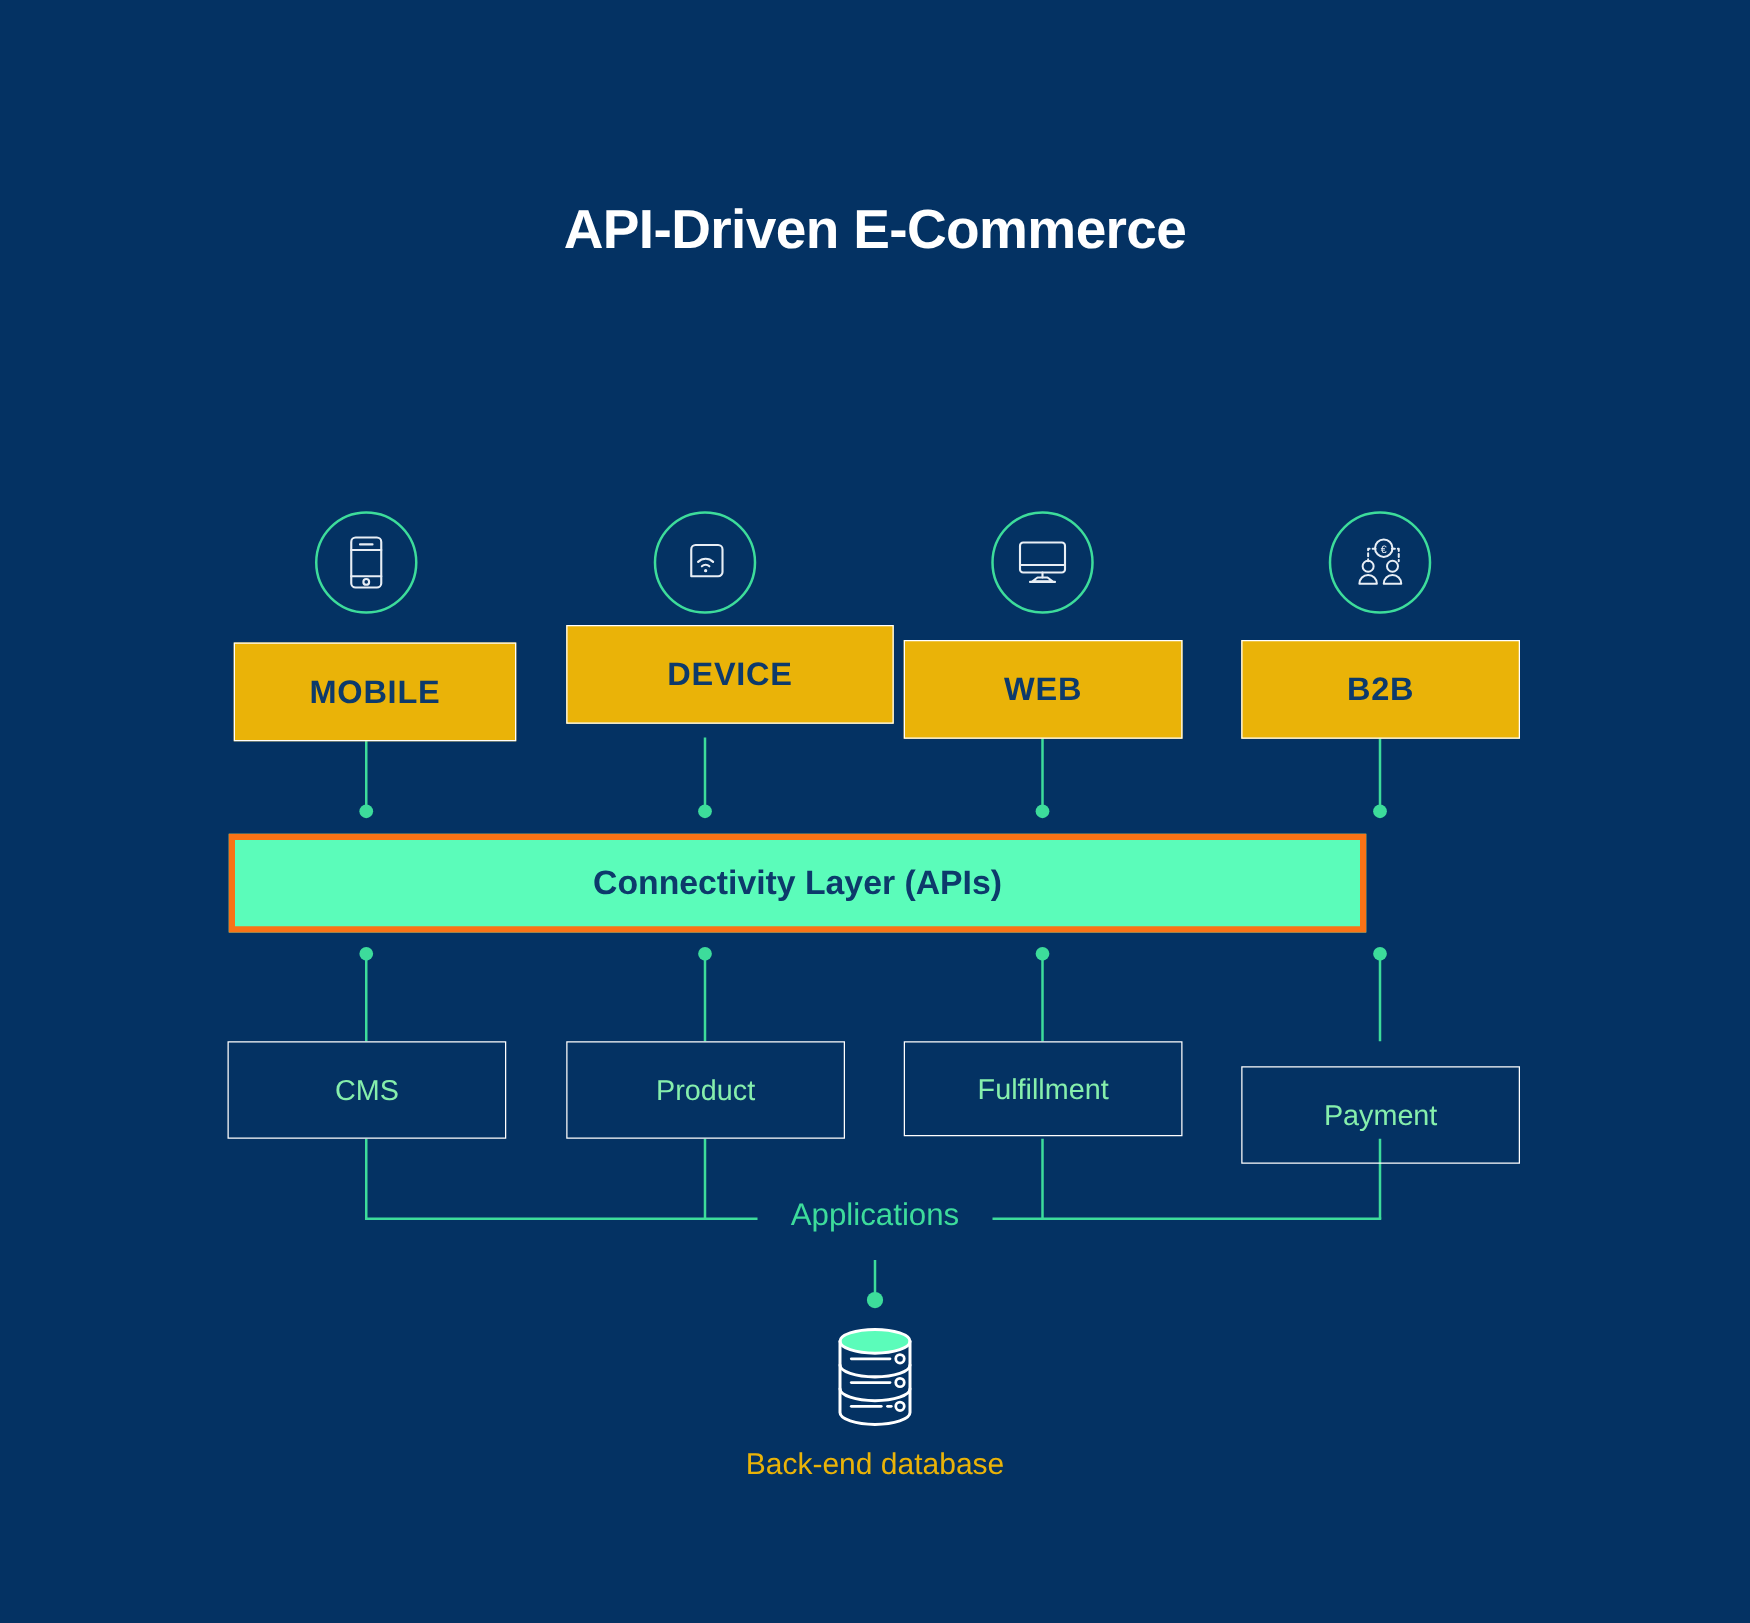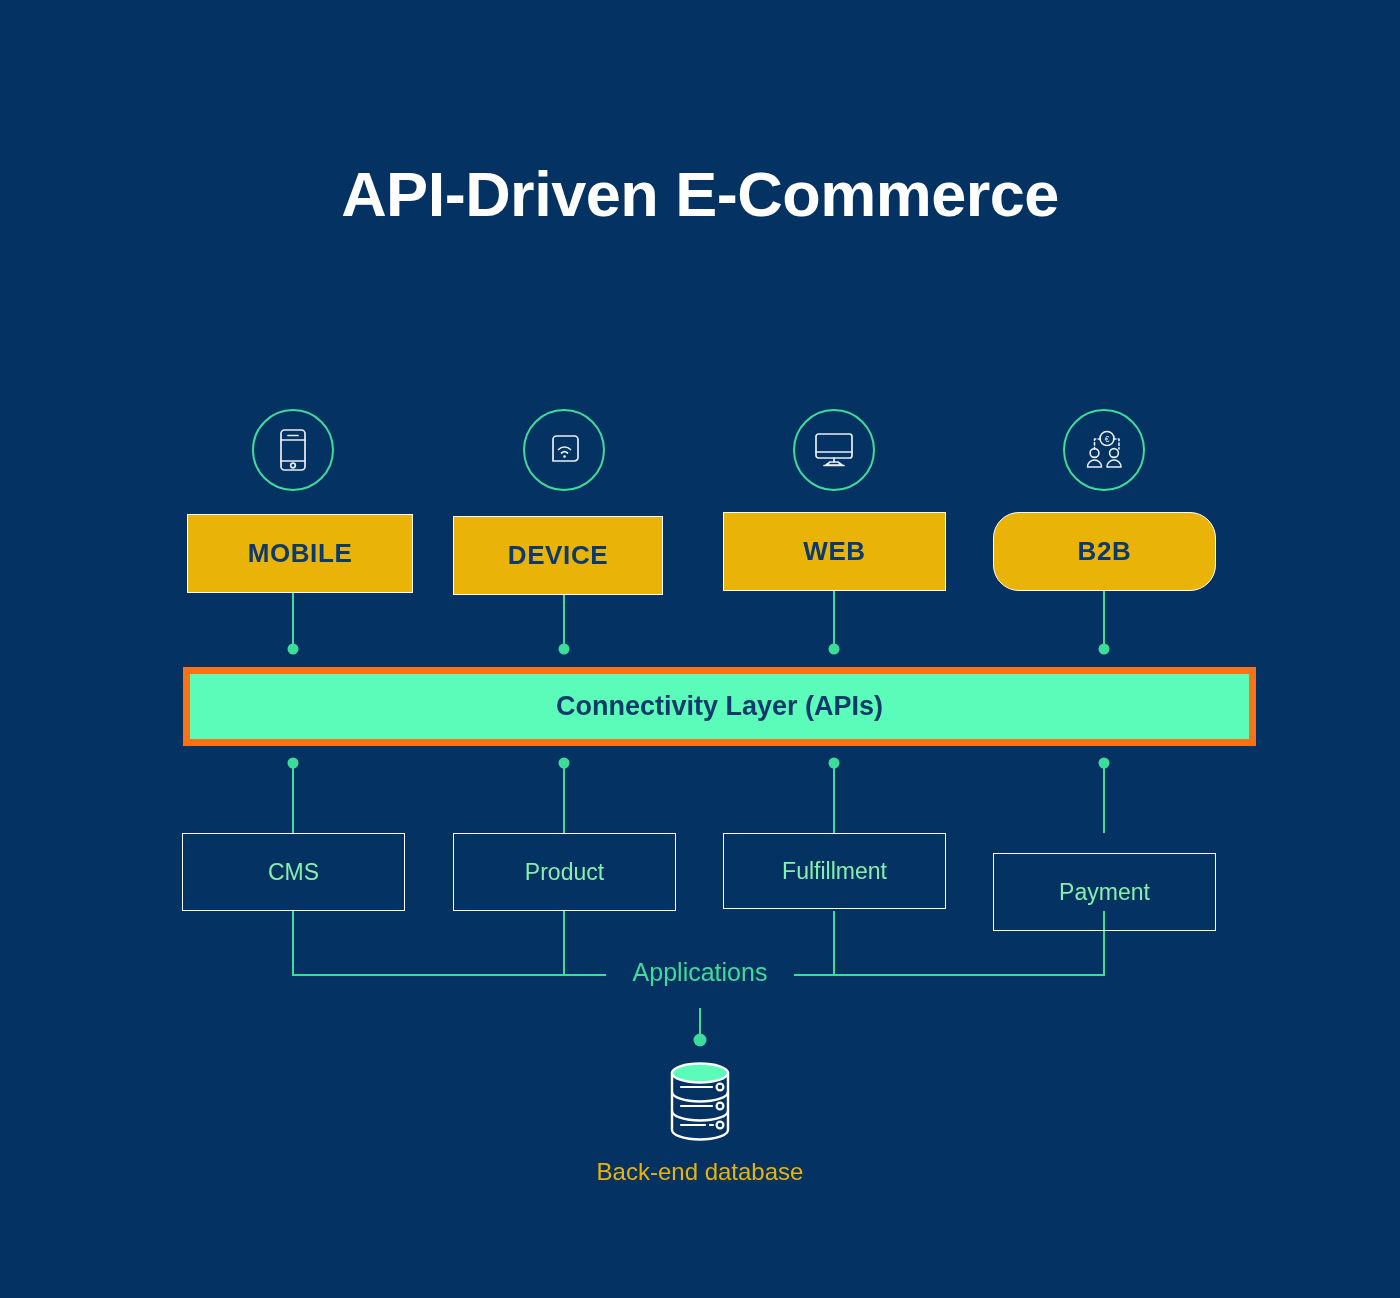"API-Driven E-Commerce" .title { font-size: 63px -> 44px }
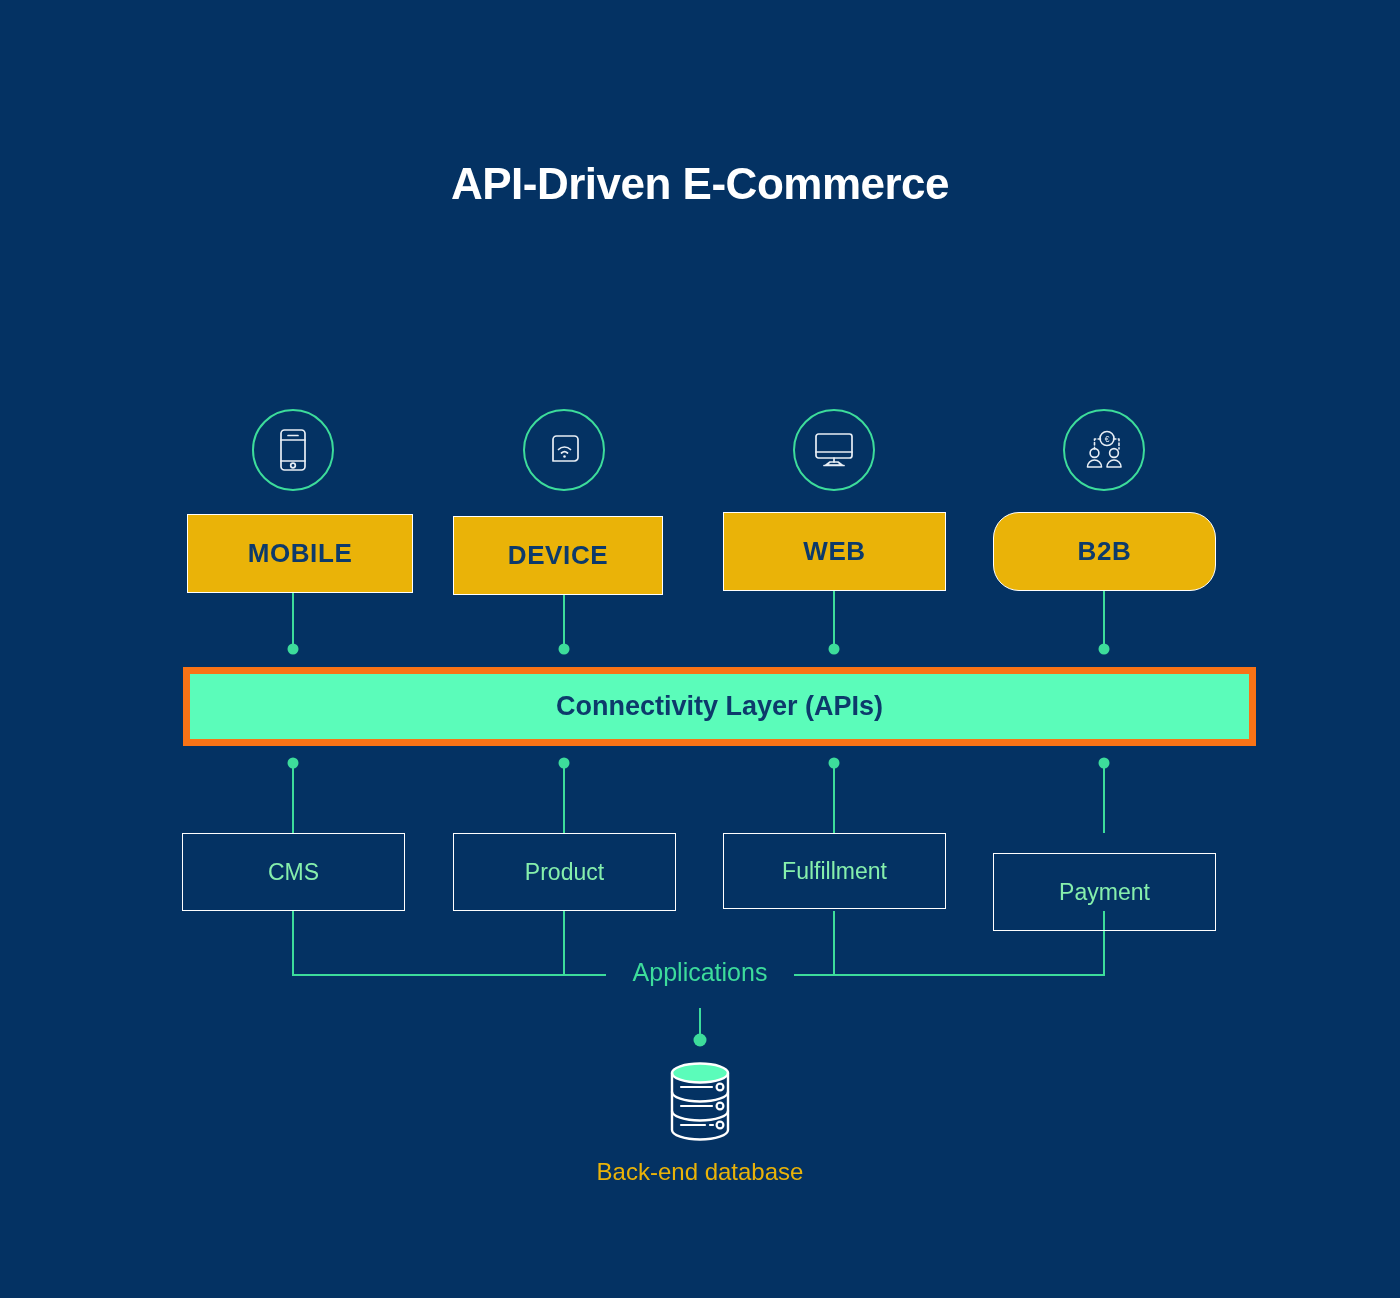"DEVICE" div.channel-box { top: 516px -> 500px; width: 210px -> 262px }
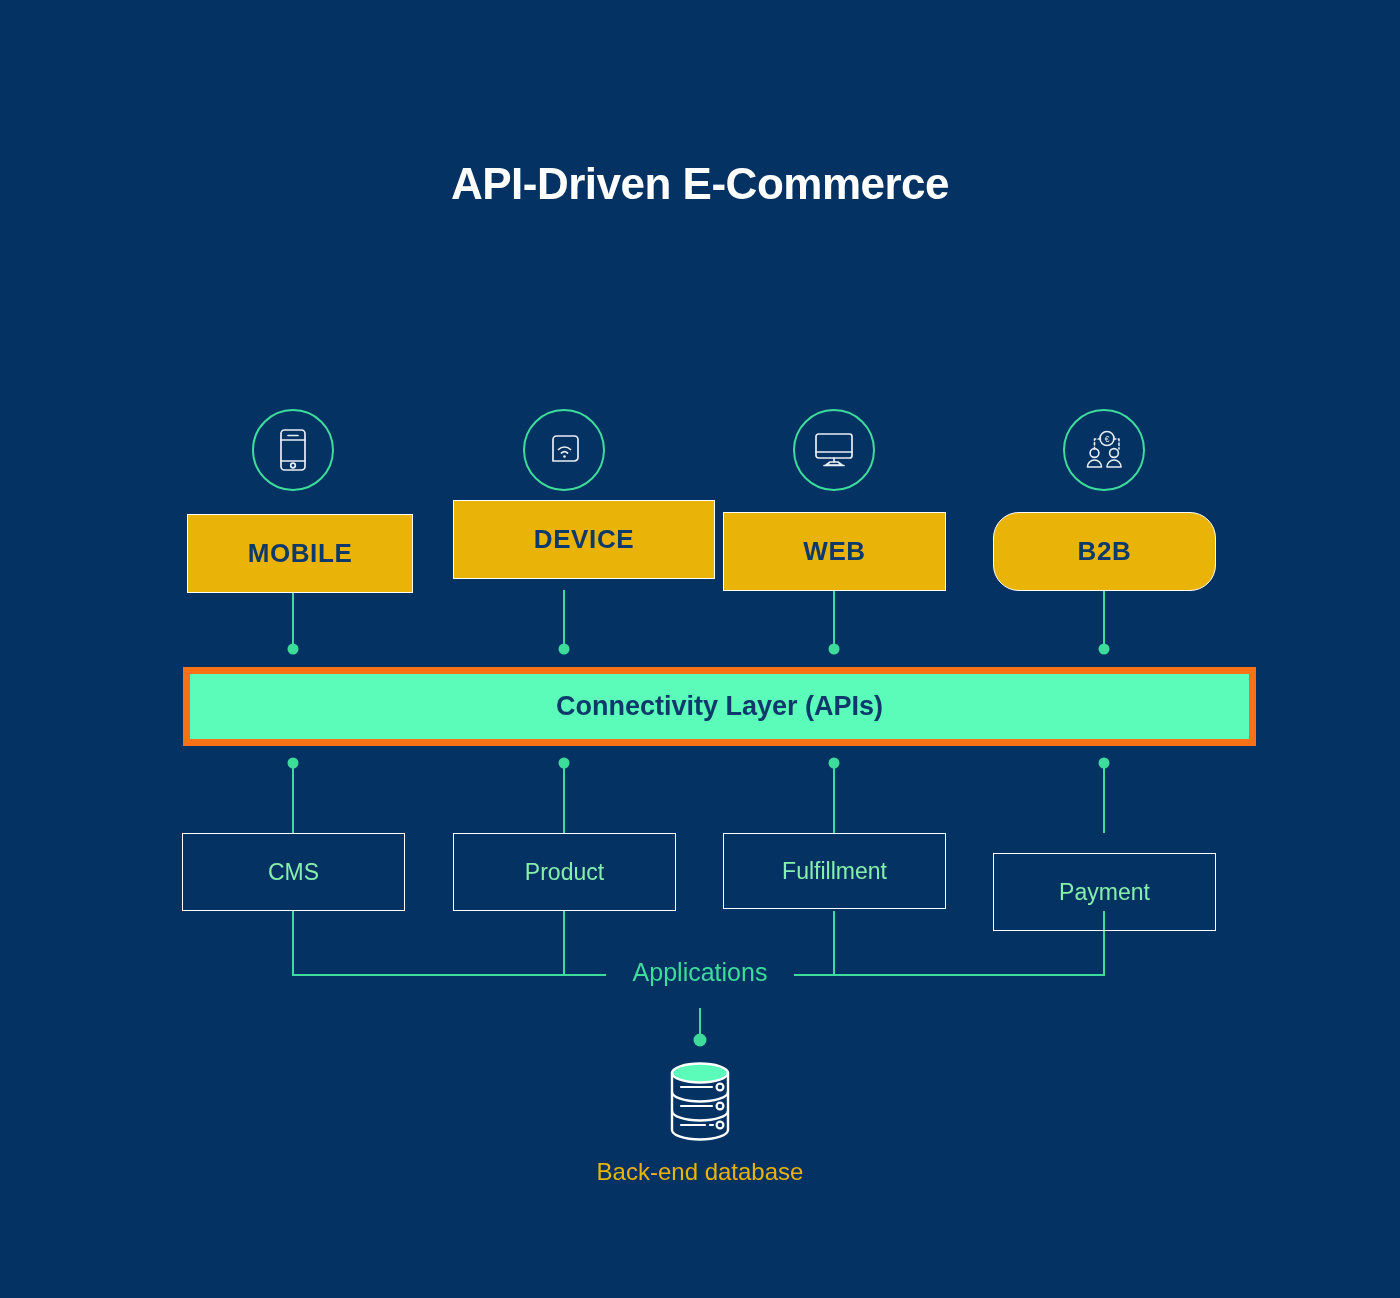"B2B" div.channel-box { border-radius: 26px -> none }
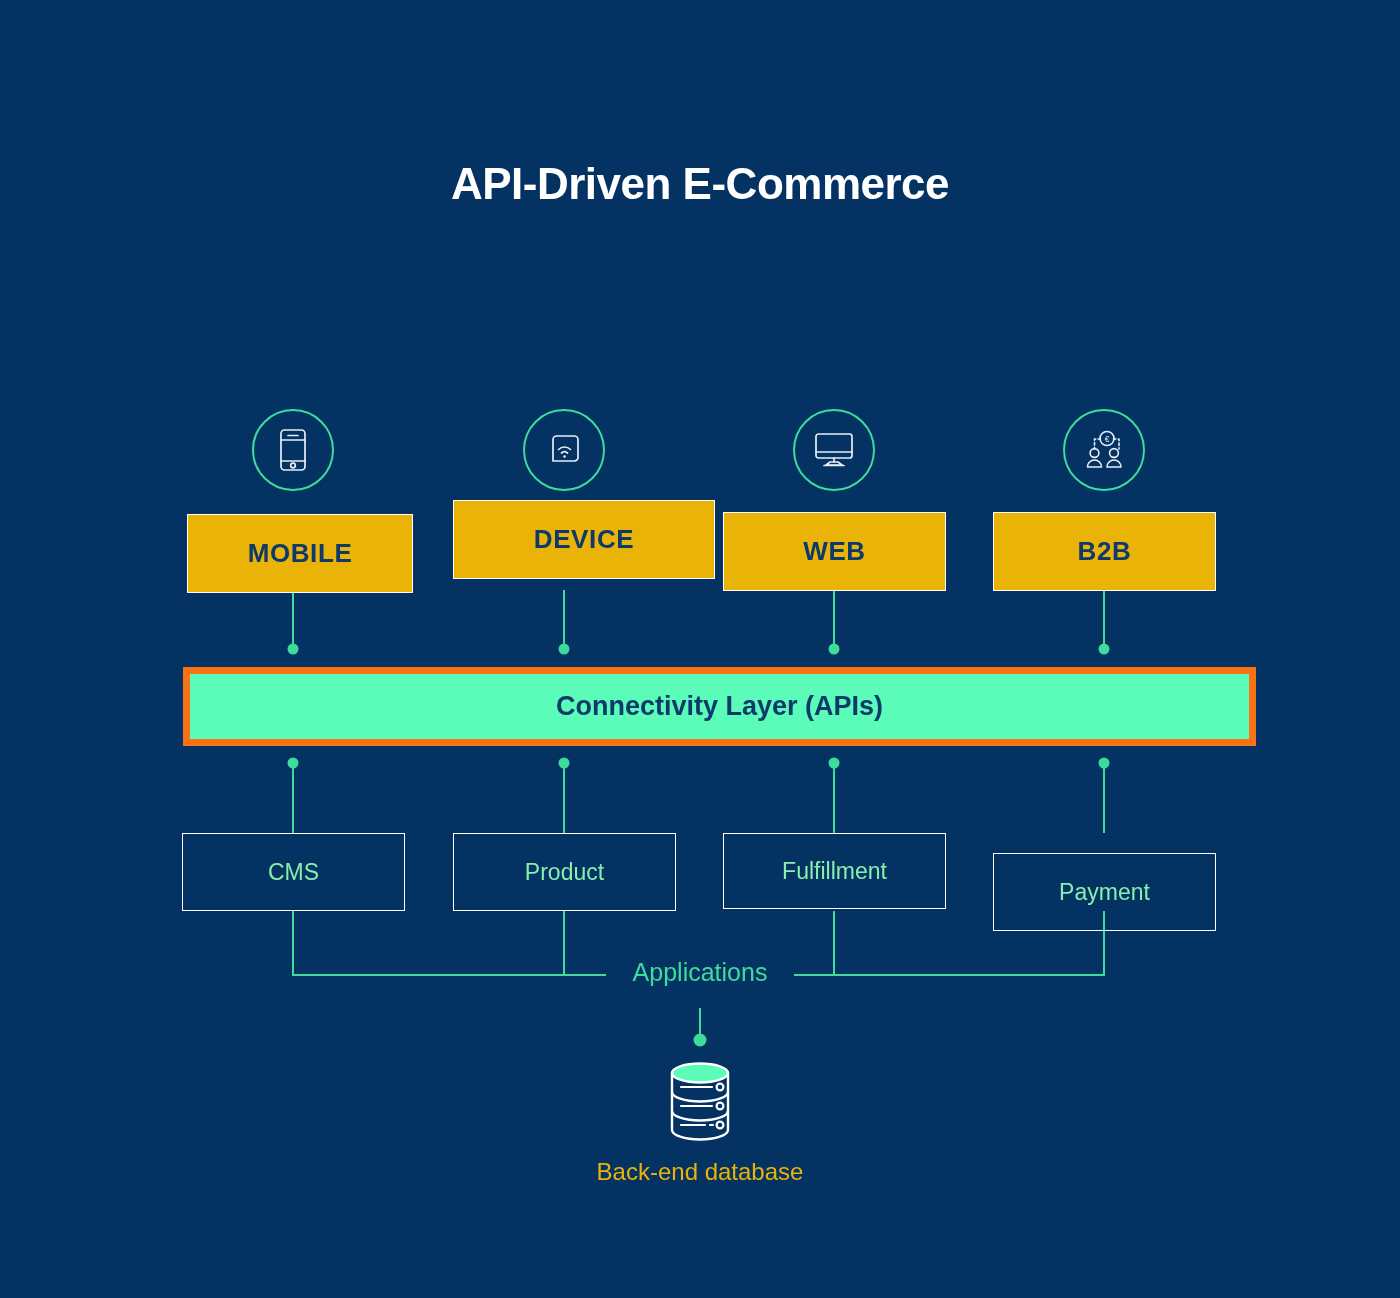"Connectivity Layer (APIs)" .api-bar { border: 7px solid #f97316 -> 5px solid #f97316; width: 1073px -> 910px }
